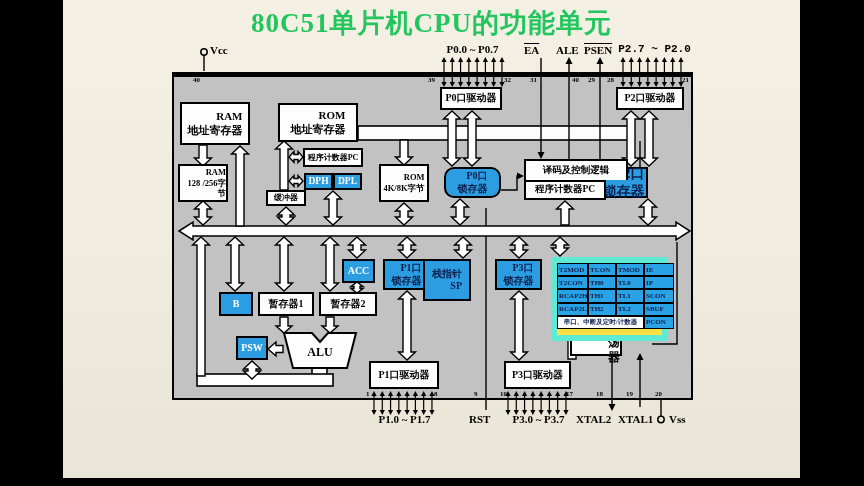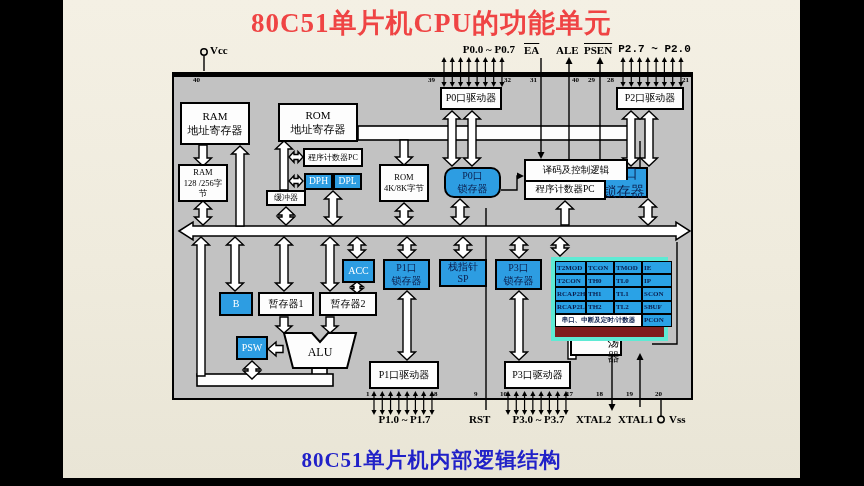"80C51单片机CPU的功能单元" #title { color: #ef4444 -> #22c55e }
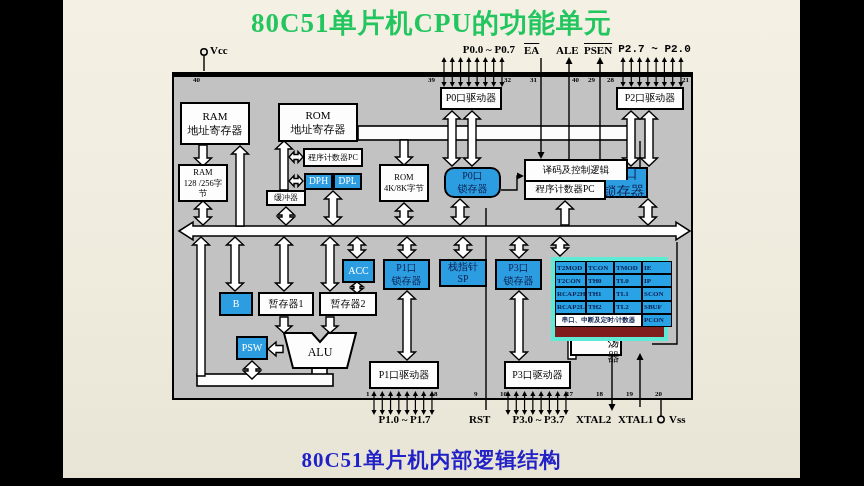"P0.0 ~ P0.7" div.lbl { text-align: right -> none }
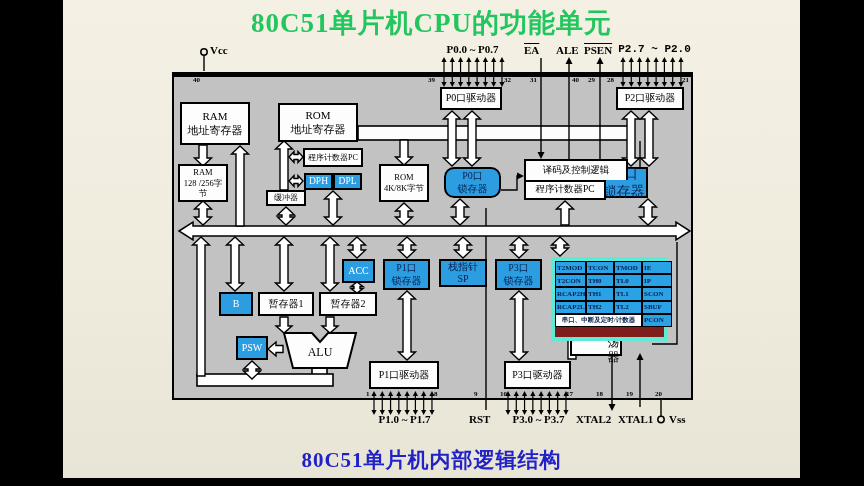"P0口驱动器" .box { font-weight: normal -> bold; text-align: center -> right }
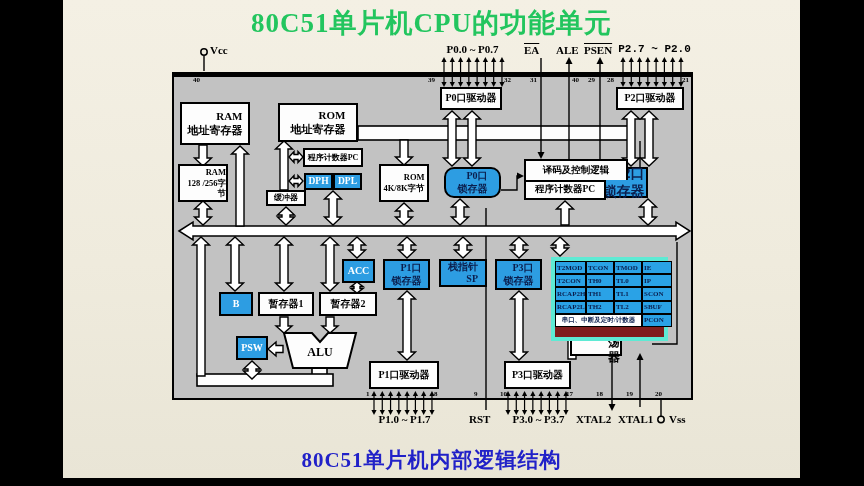"栈指针" div.box { height: 28px -> 42px; left: 439px -> 423px }
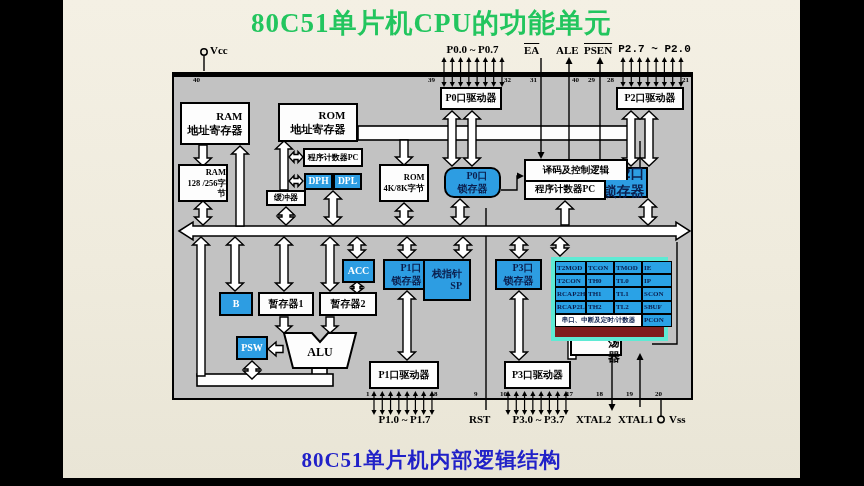"T2MOD" #sfr { background: #7f1d1d -> #fde047; border: 4px solid #5eead4 -> 6px solid #5eead4 }
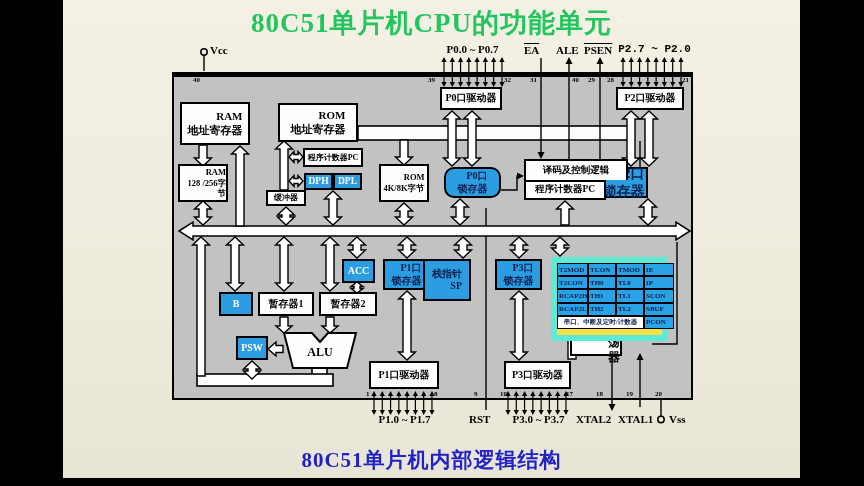"80C51单片机内部逻辑结构" div { html: <div>80C51单片机内部逻辑结构</div> -> none }
